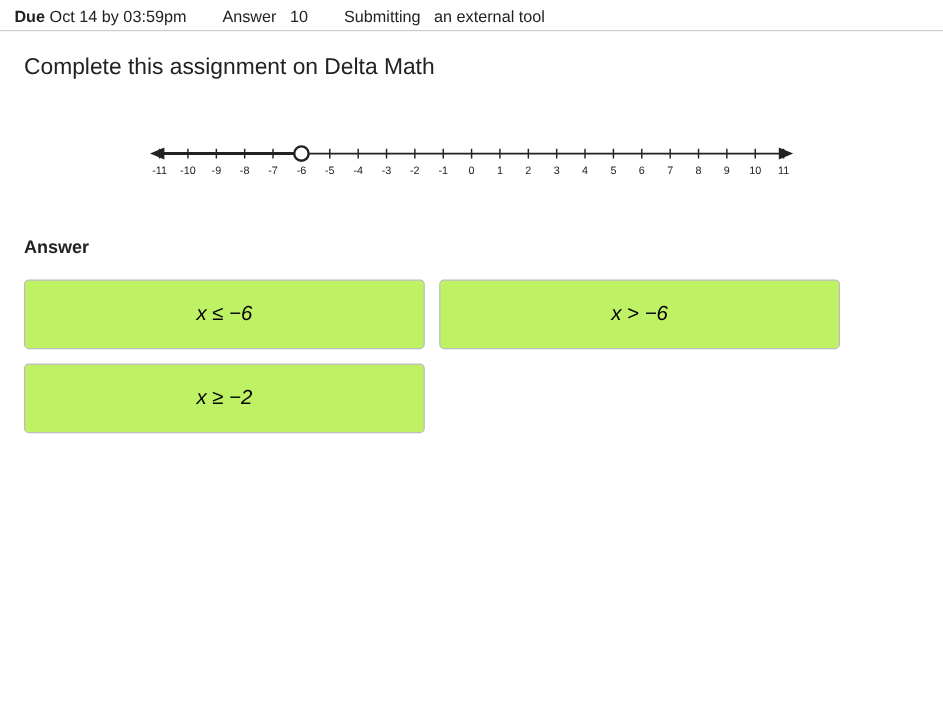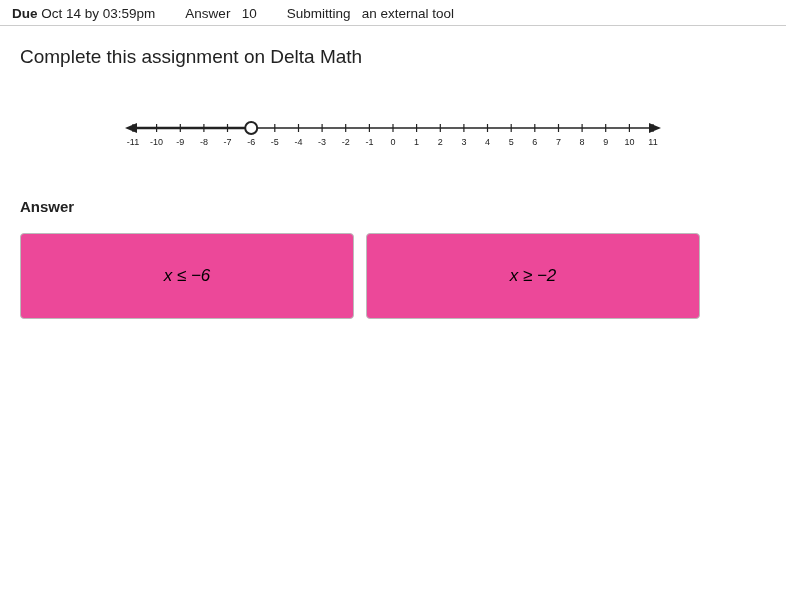"x ≤ −6" .answer-btn { background: #ec4899 -> #bef264; padding: 32px 10px -> 18px 10px }
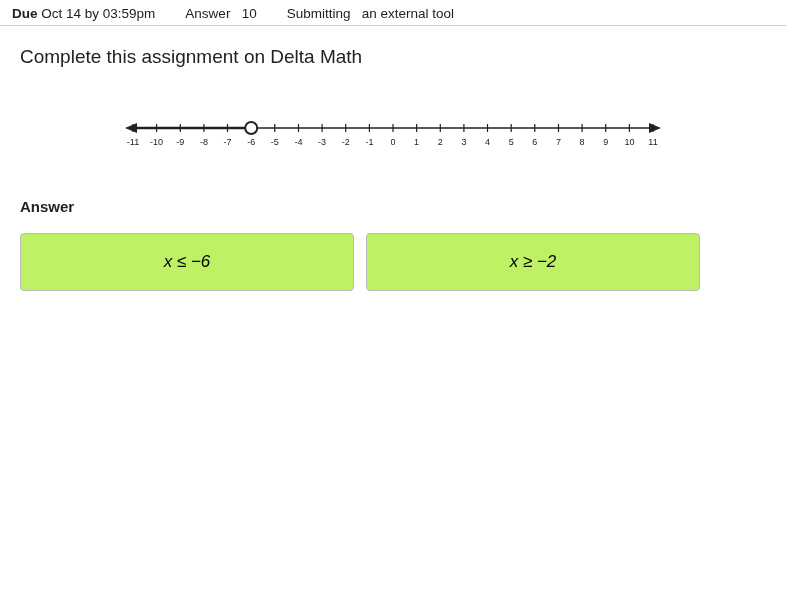"x > −6" button.answer-btn { html: none -> <button> <span>x &gt; −6</span> </button> }
